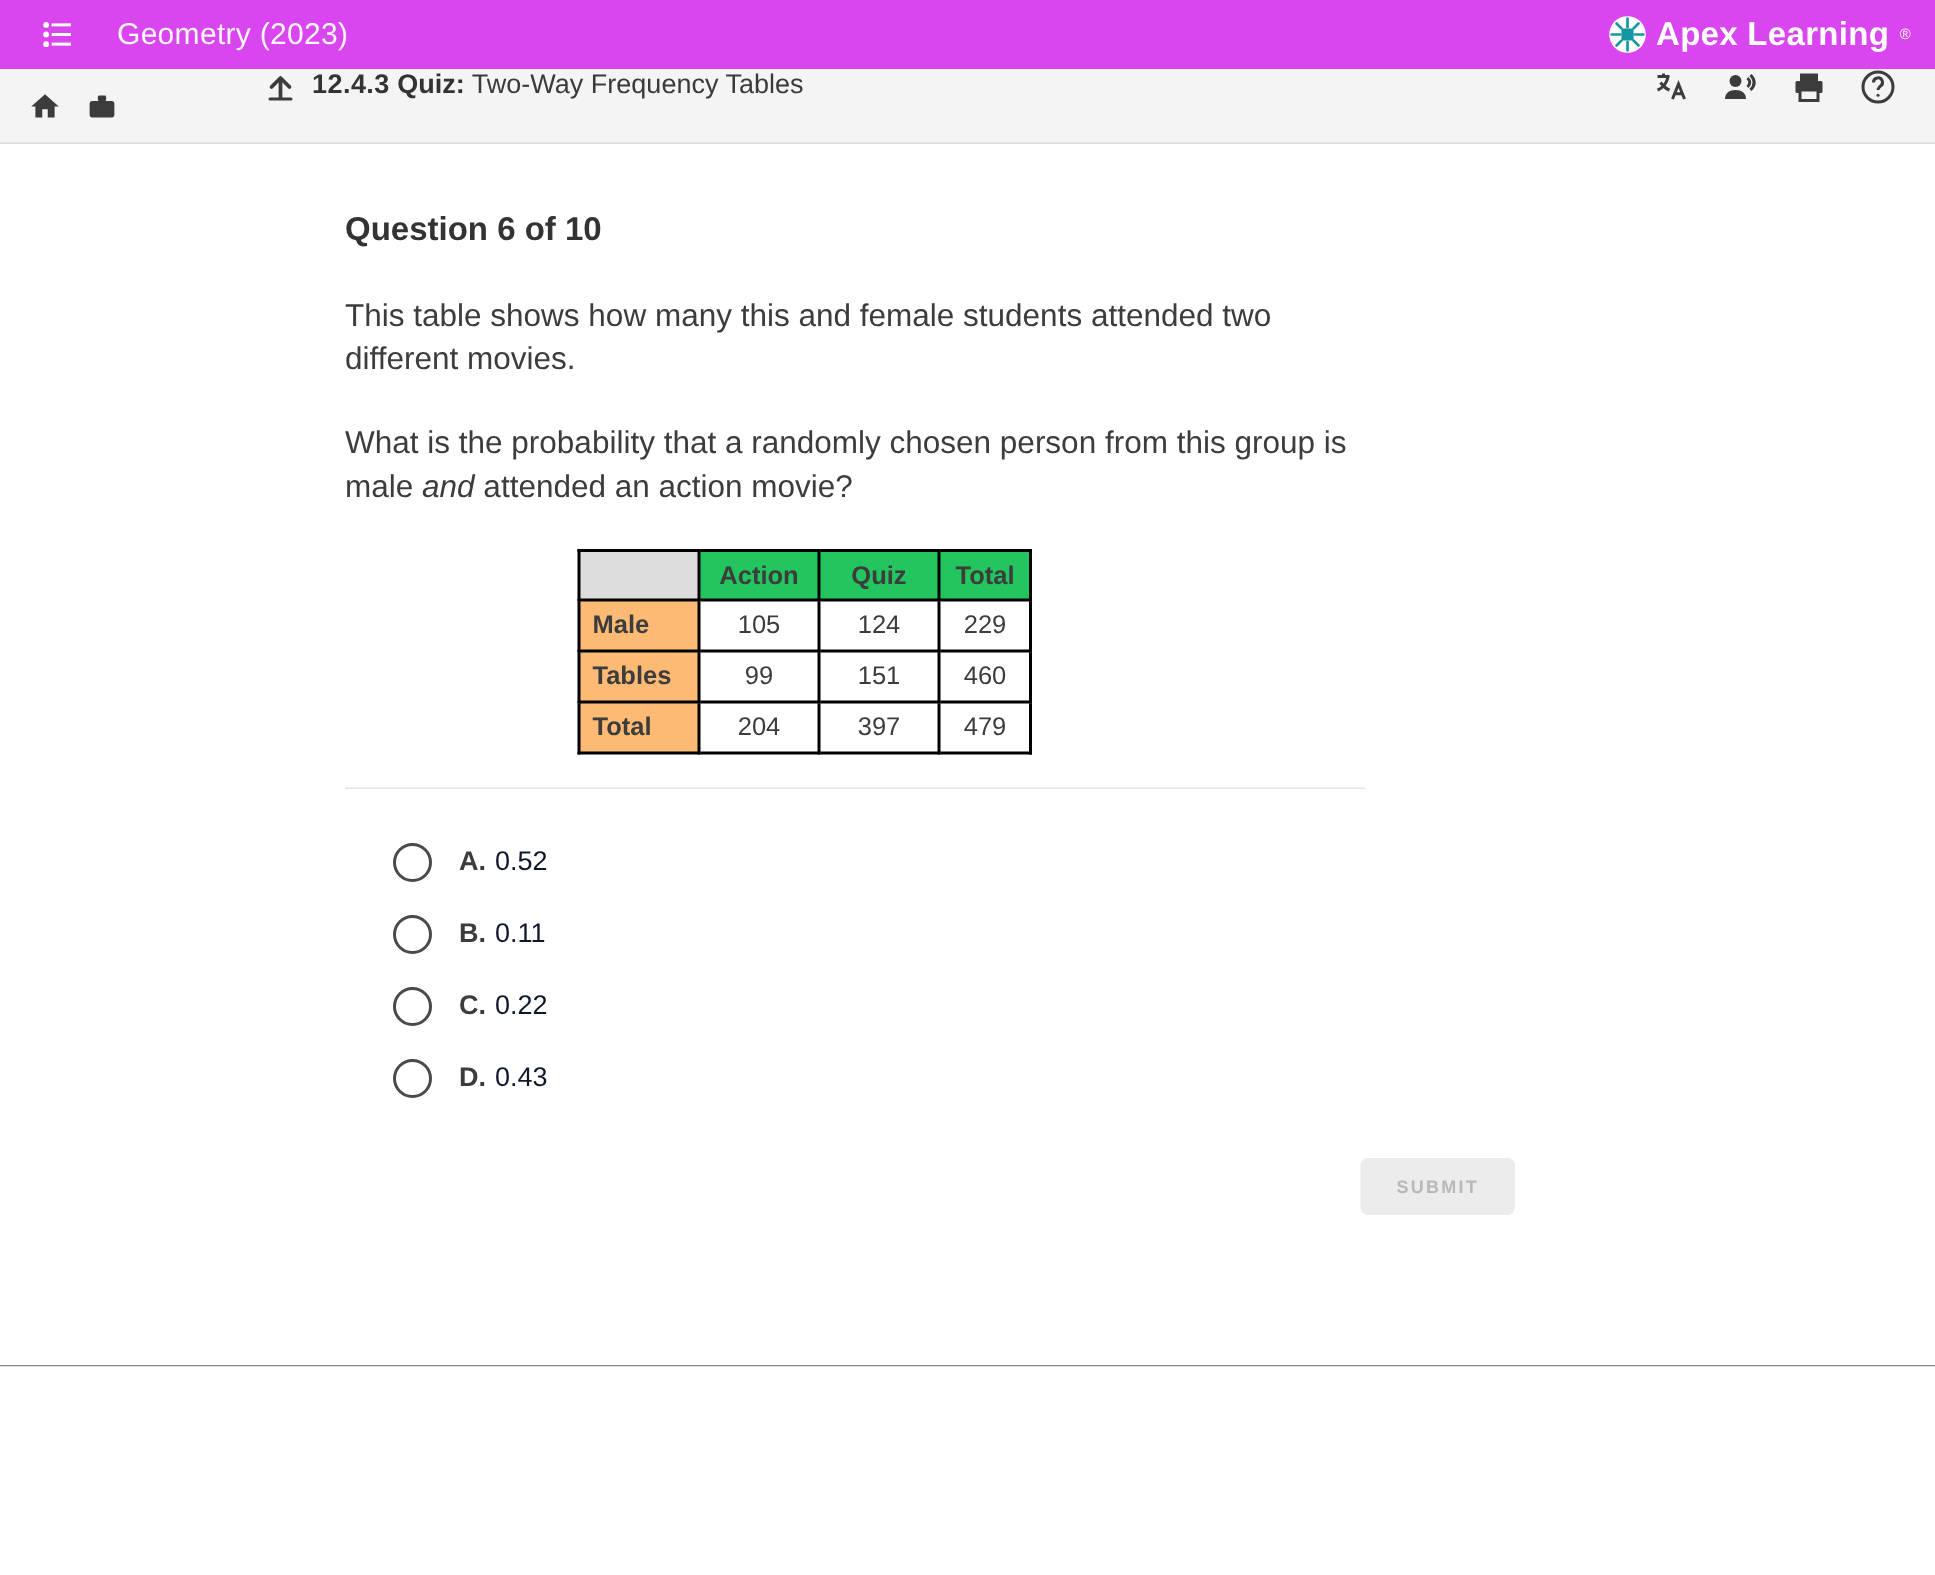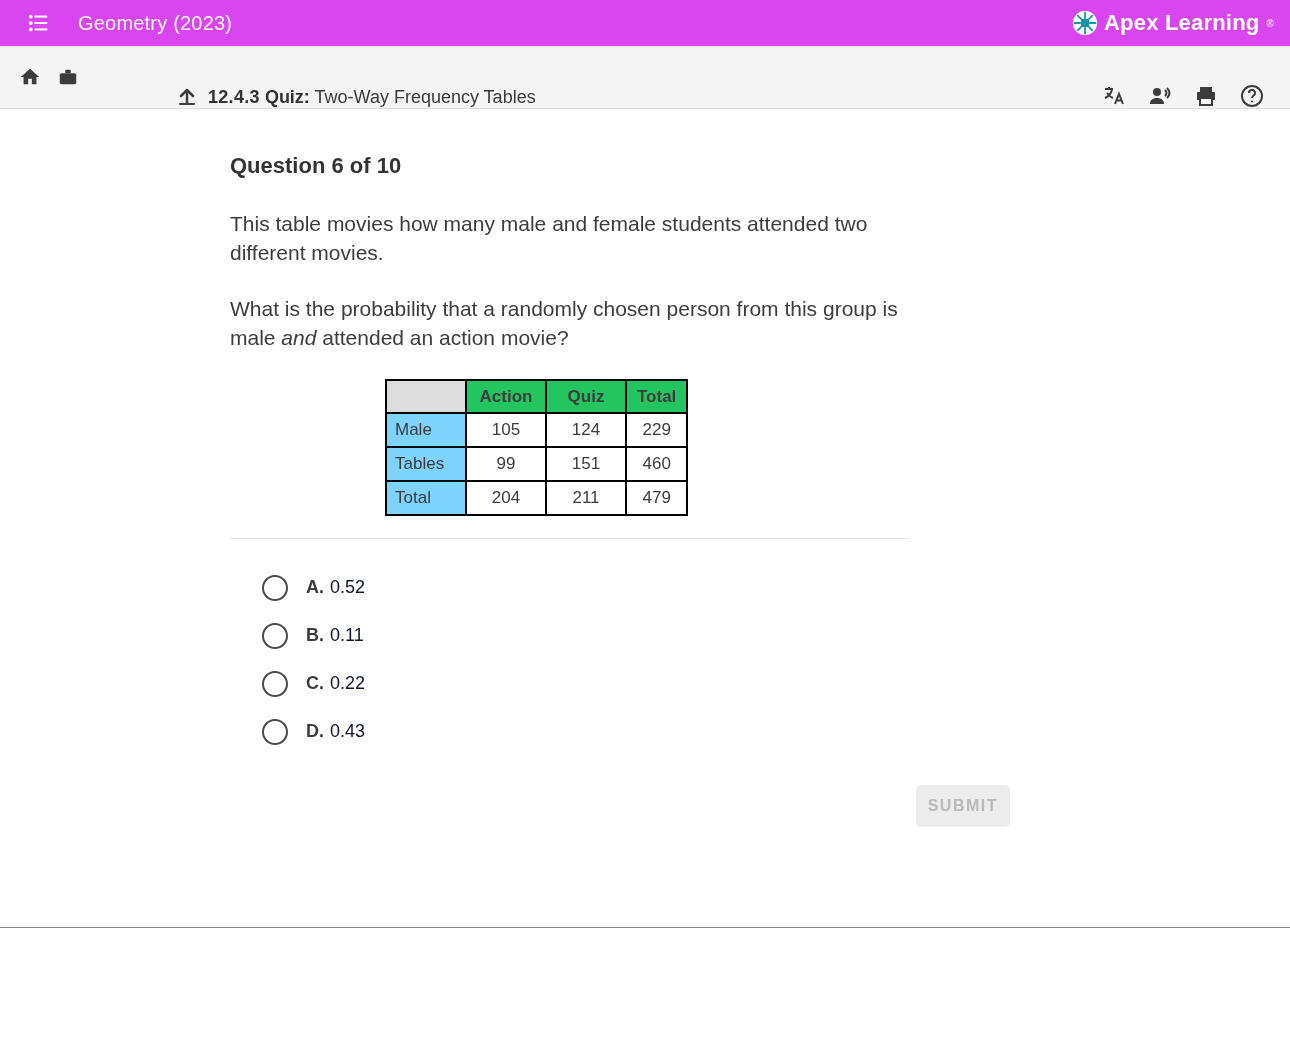"12.4.3 Quiz: Two-Way Frequency Tables" .sub-bar { align-items: flex-end -> flex-start; height: 63px -> 50px }
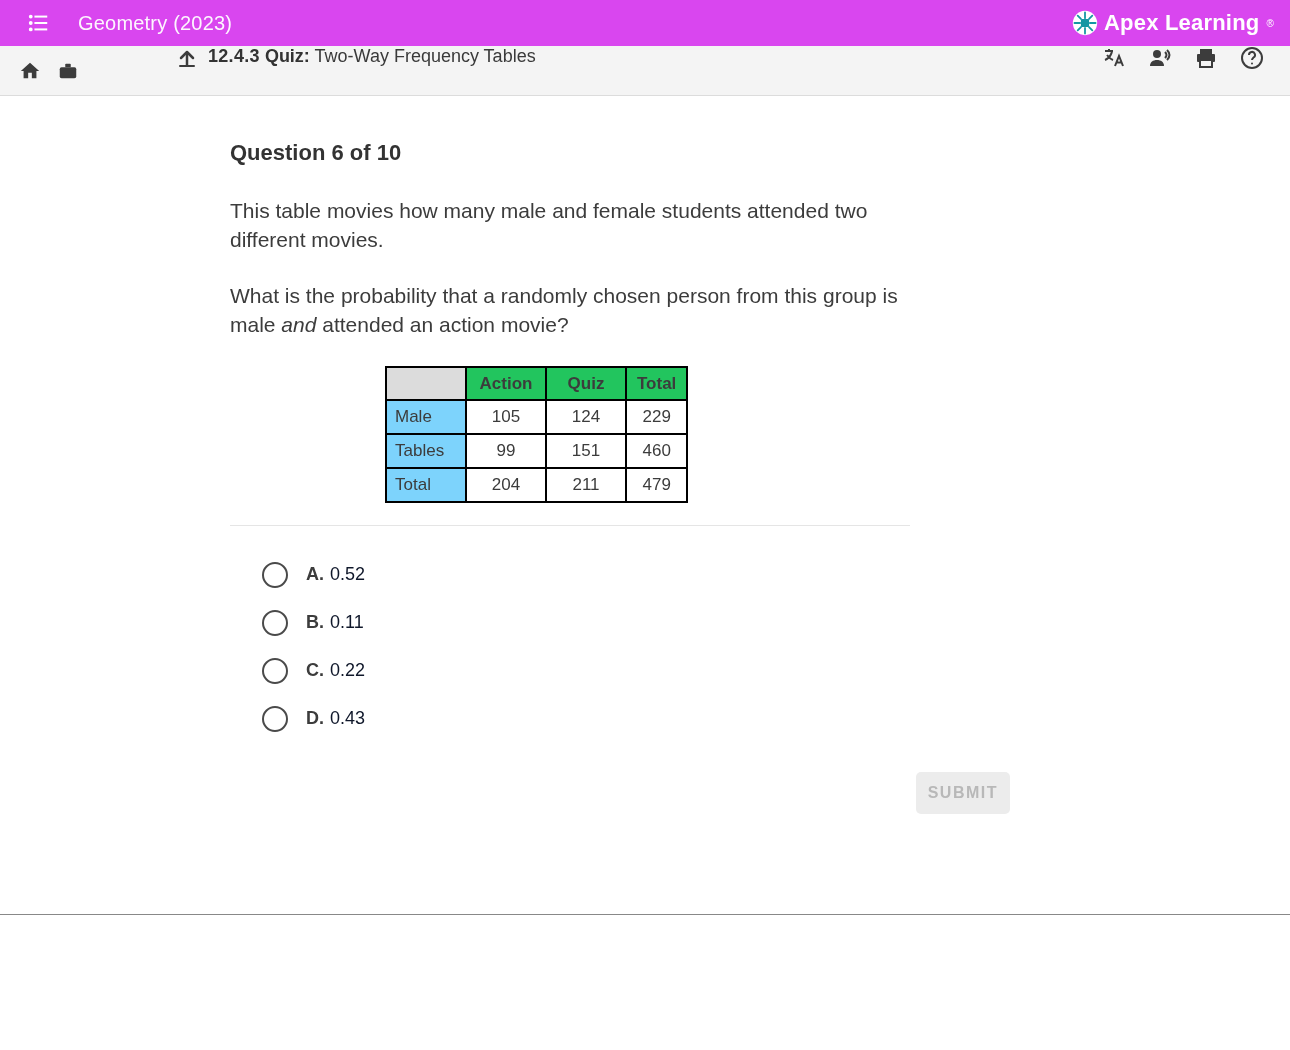"This table movies how many" p { text: movies how many male -> shows how many this }
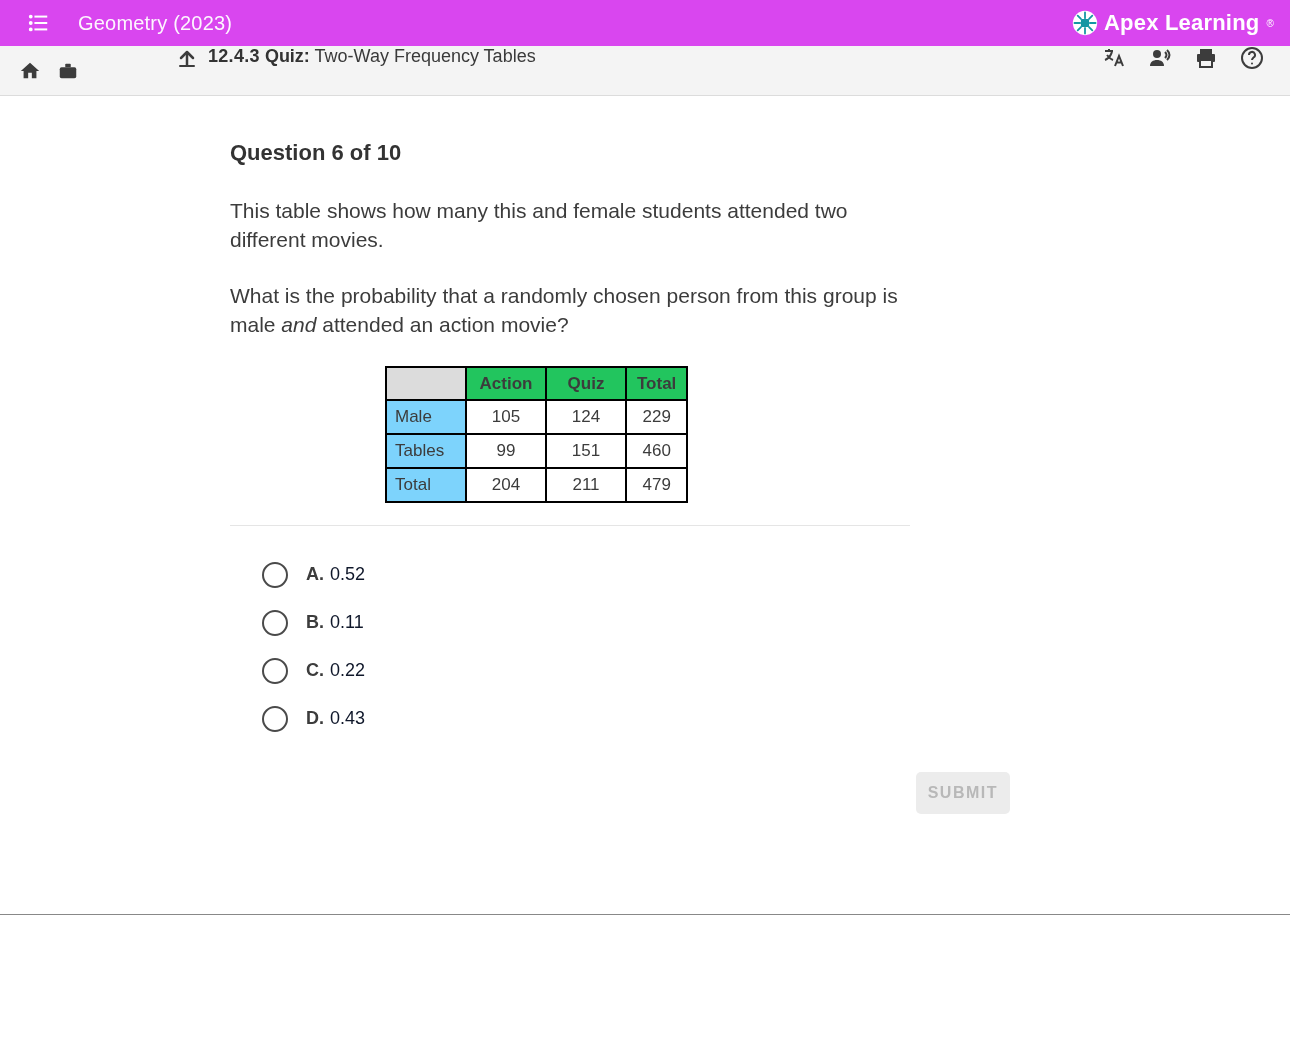"Male" .freq-table td.row-head { background: #7dd3fc -> #fdba74; font-weight: 400 -> 700 }
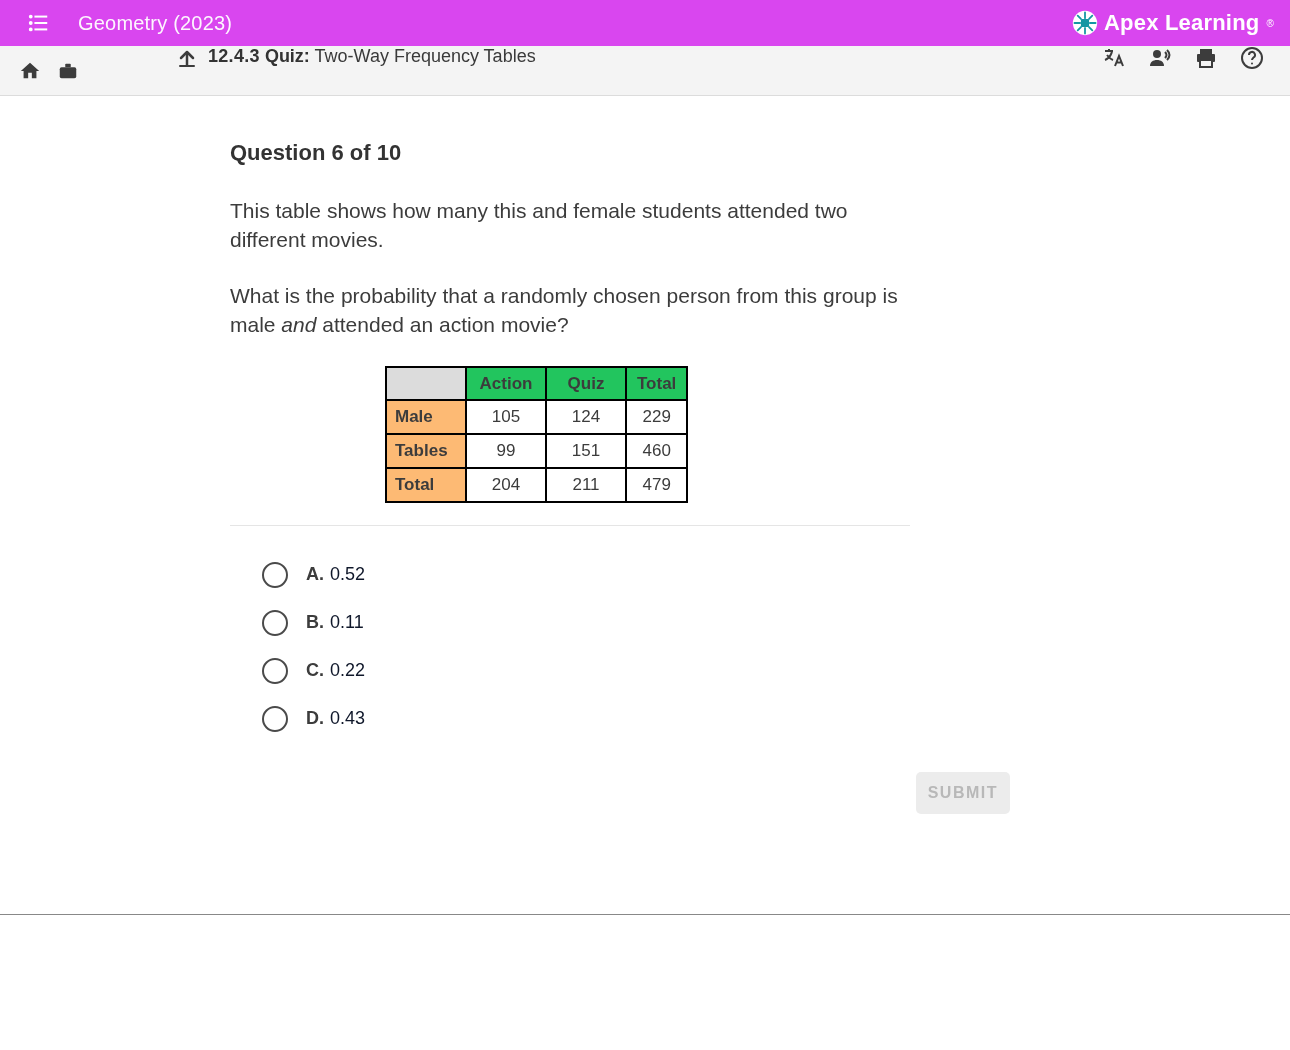"211" td.cell { text: 211 -> 397 }
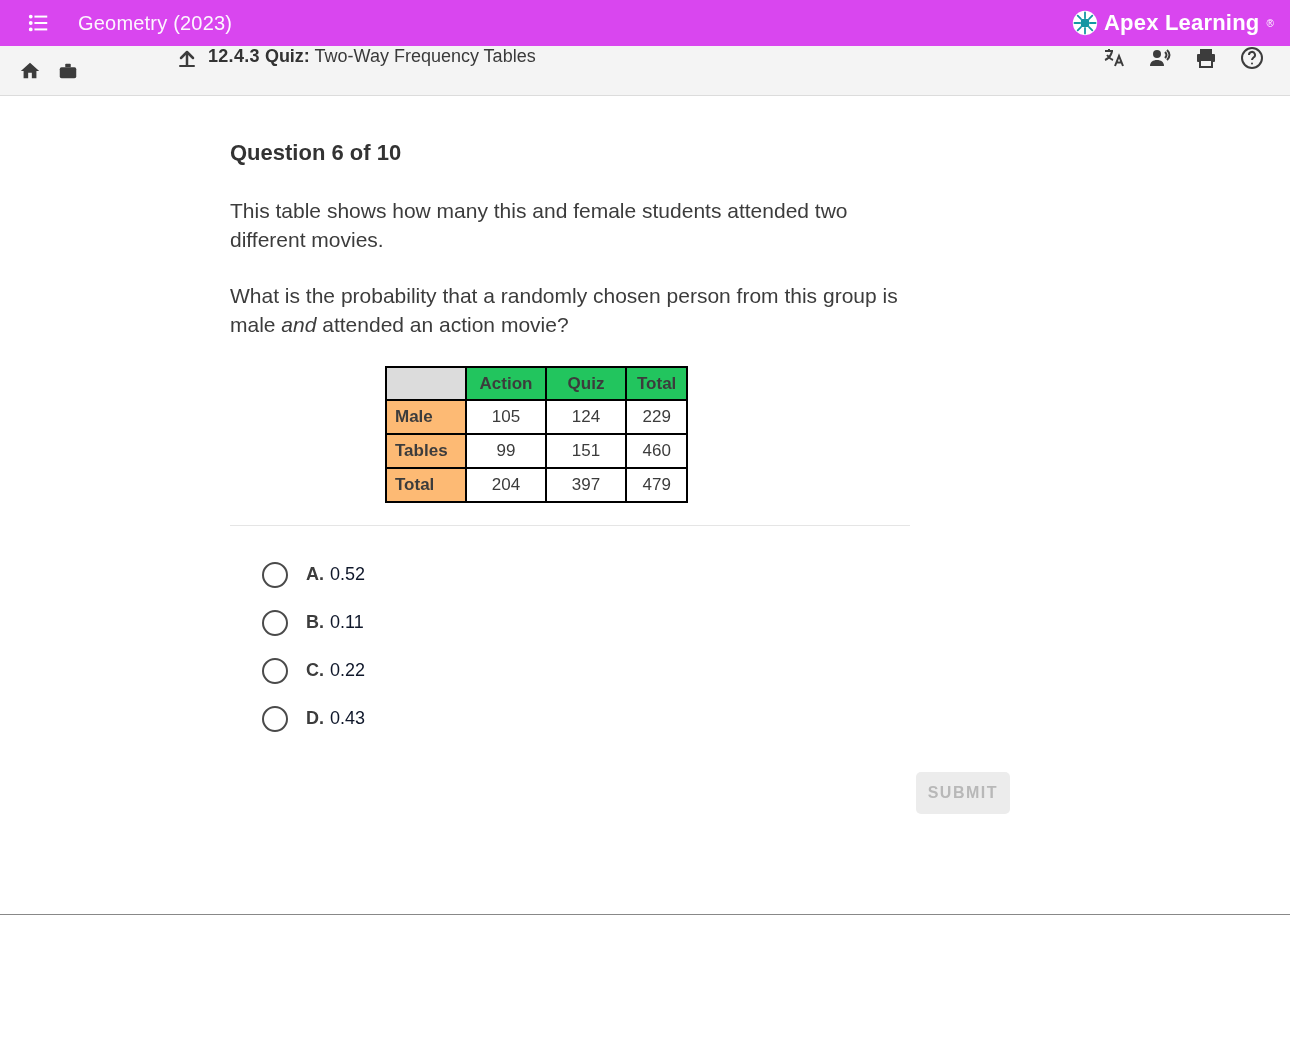"SUBMIT" .submit-btn { font-size: 16px -> 12px; padding: 12px 12px -> 12px 24px }
